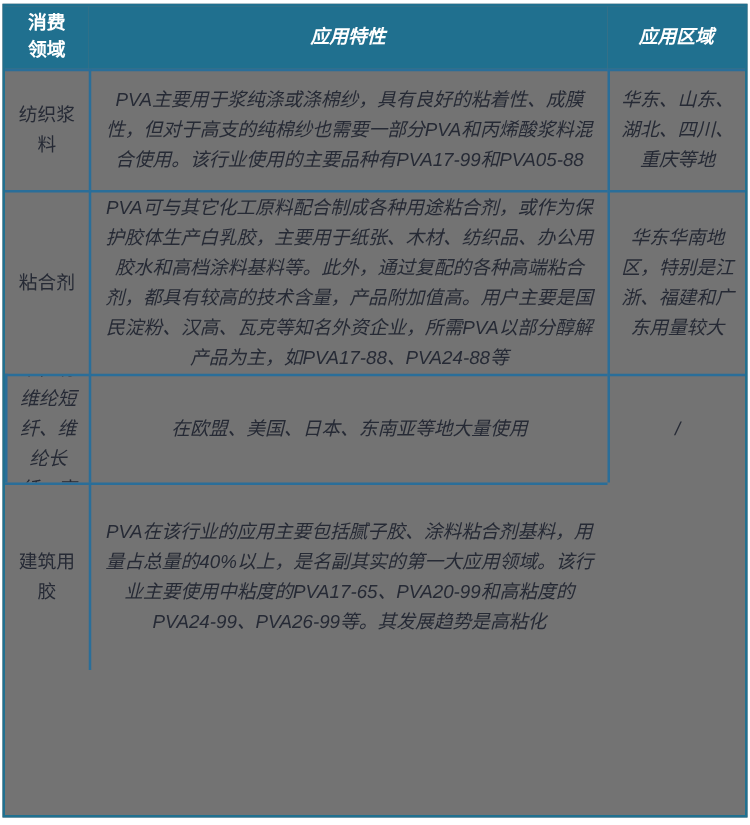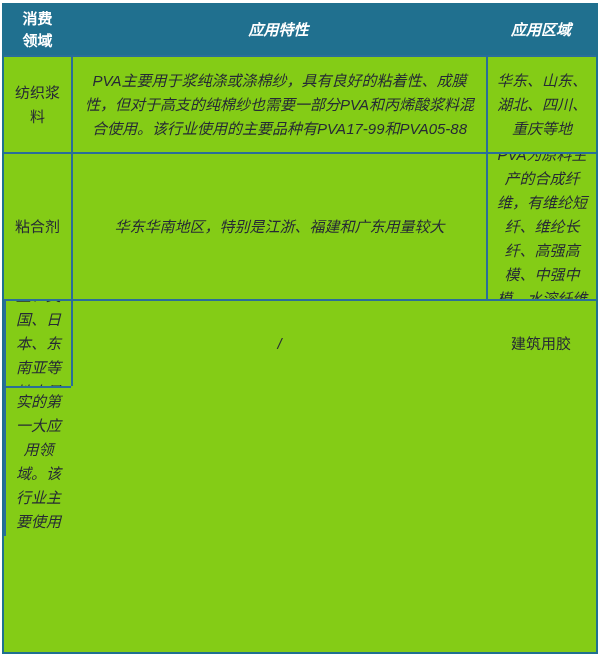"消费领⁠域" .tbl { background: #84cc16 -> #737373 }
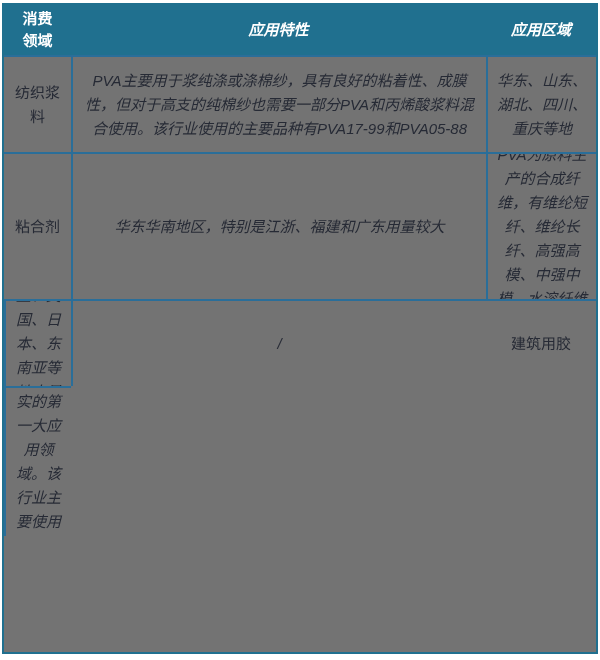"PVA可与其它化工原料配合制成各种用途粘合剂，或作为保护胶体生产白乳胶，主要用于" div.cell { html: none -> <div>PVA可与其它化工原料配合制成各种用途粘合剂，或作为保护胶体生产白乳胶，主要用于纸张、木材、纺织品、办公用胶水和高档涂料基料等。此外，通过复配的各种高端粘合剂，都具有较高的技术含量，产品附加值高。用户主要是国民淀粉、汉高、瓦克等知名外资企业，所需PVA以部分醇解产品为主，如PVA17-88、PVA24-88等</div> }
